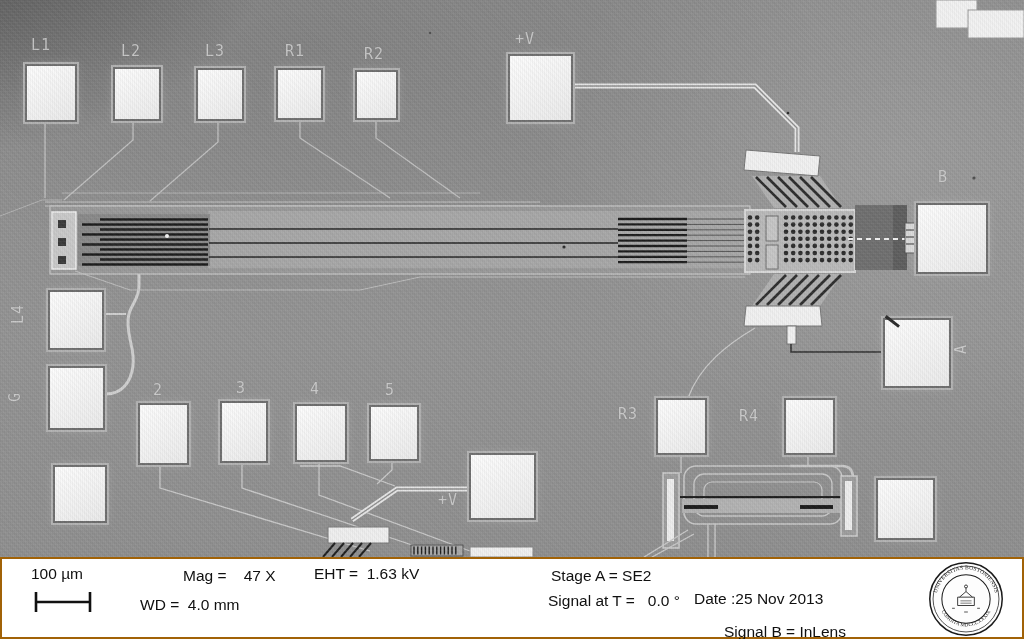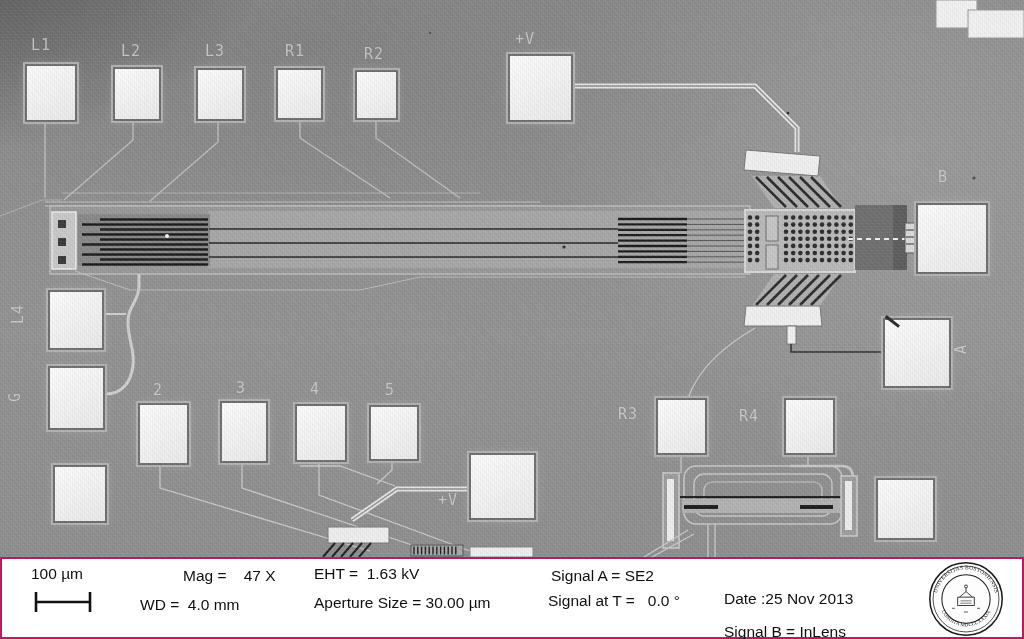"100 µm" #infobar { border: 2px solid #be185d -> 2px solid #a16207 }
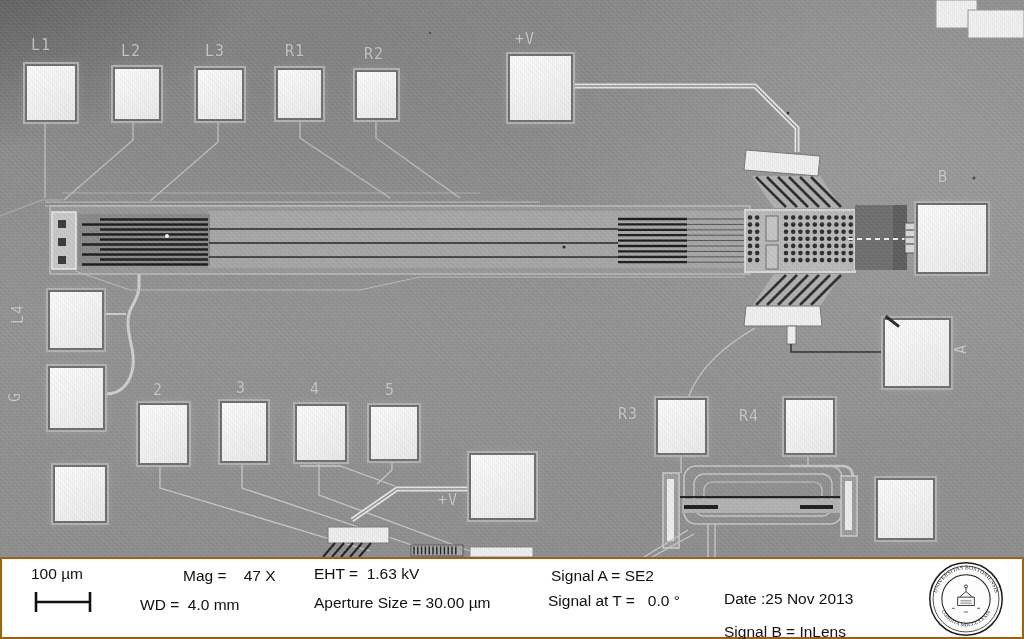"Signal A = SE2" div.bar-text { text: Signal -> Stage }
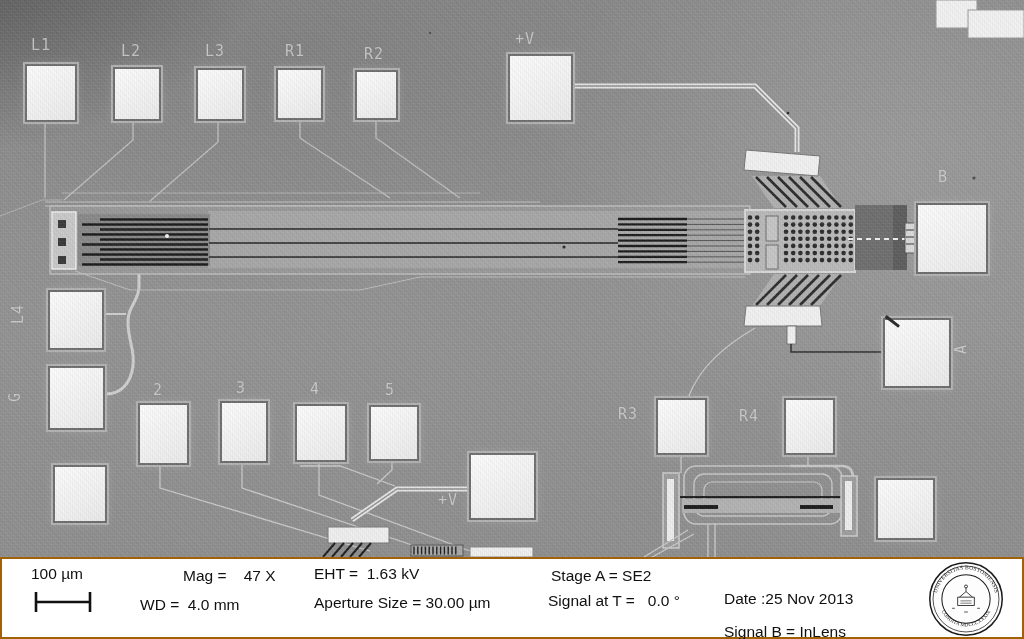"Aperture Size = 30.00 µm" div.bar-text { html: <div>Aperture Size = 30.00 µm</div> -> none }
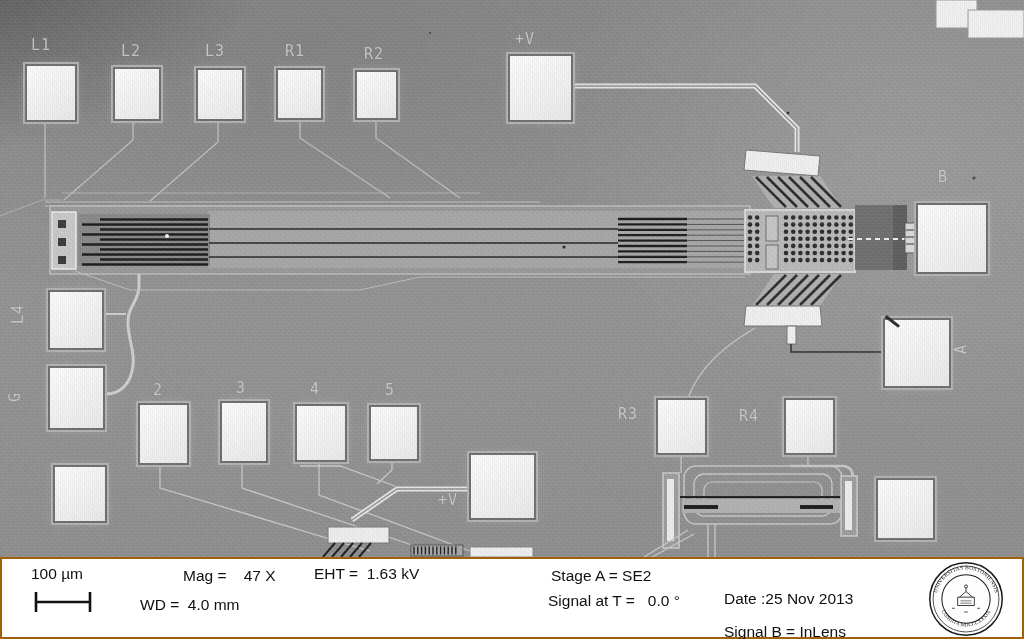"Date :25 Nov 2013" div.bar-text { left: 722px -> 692px }
